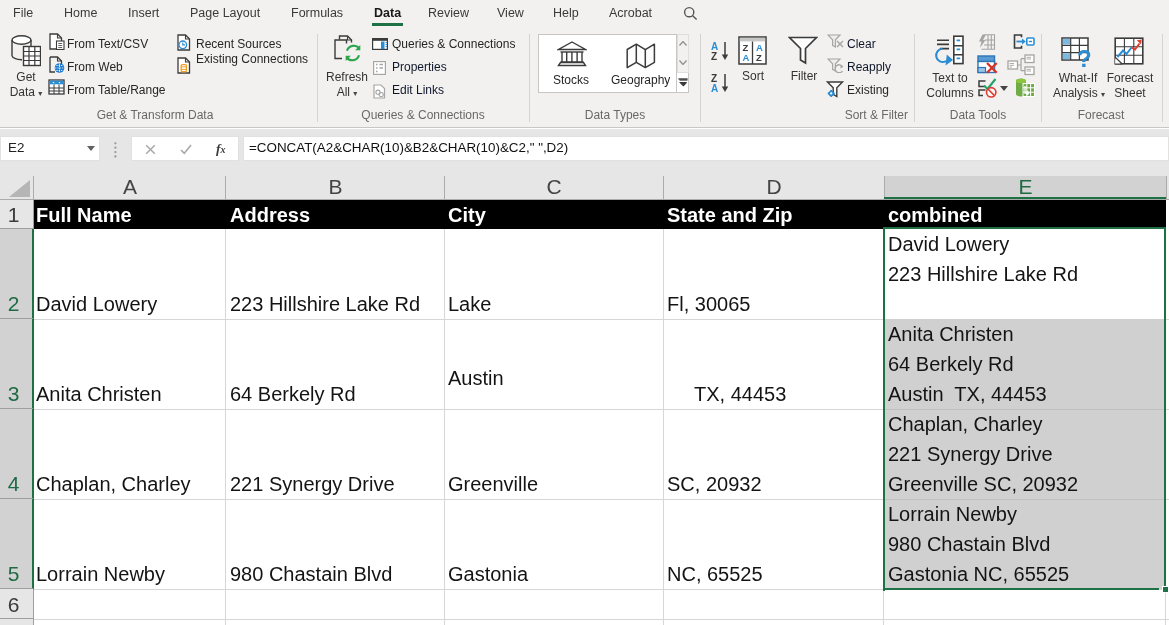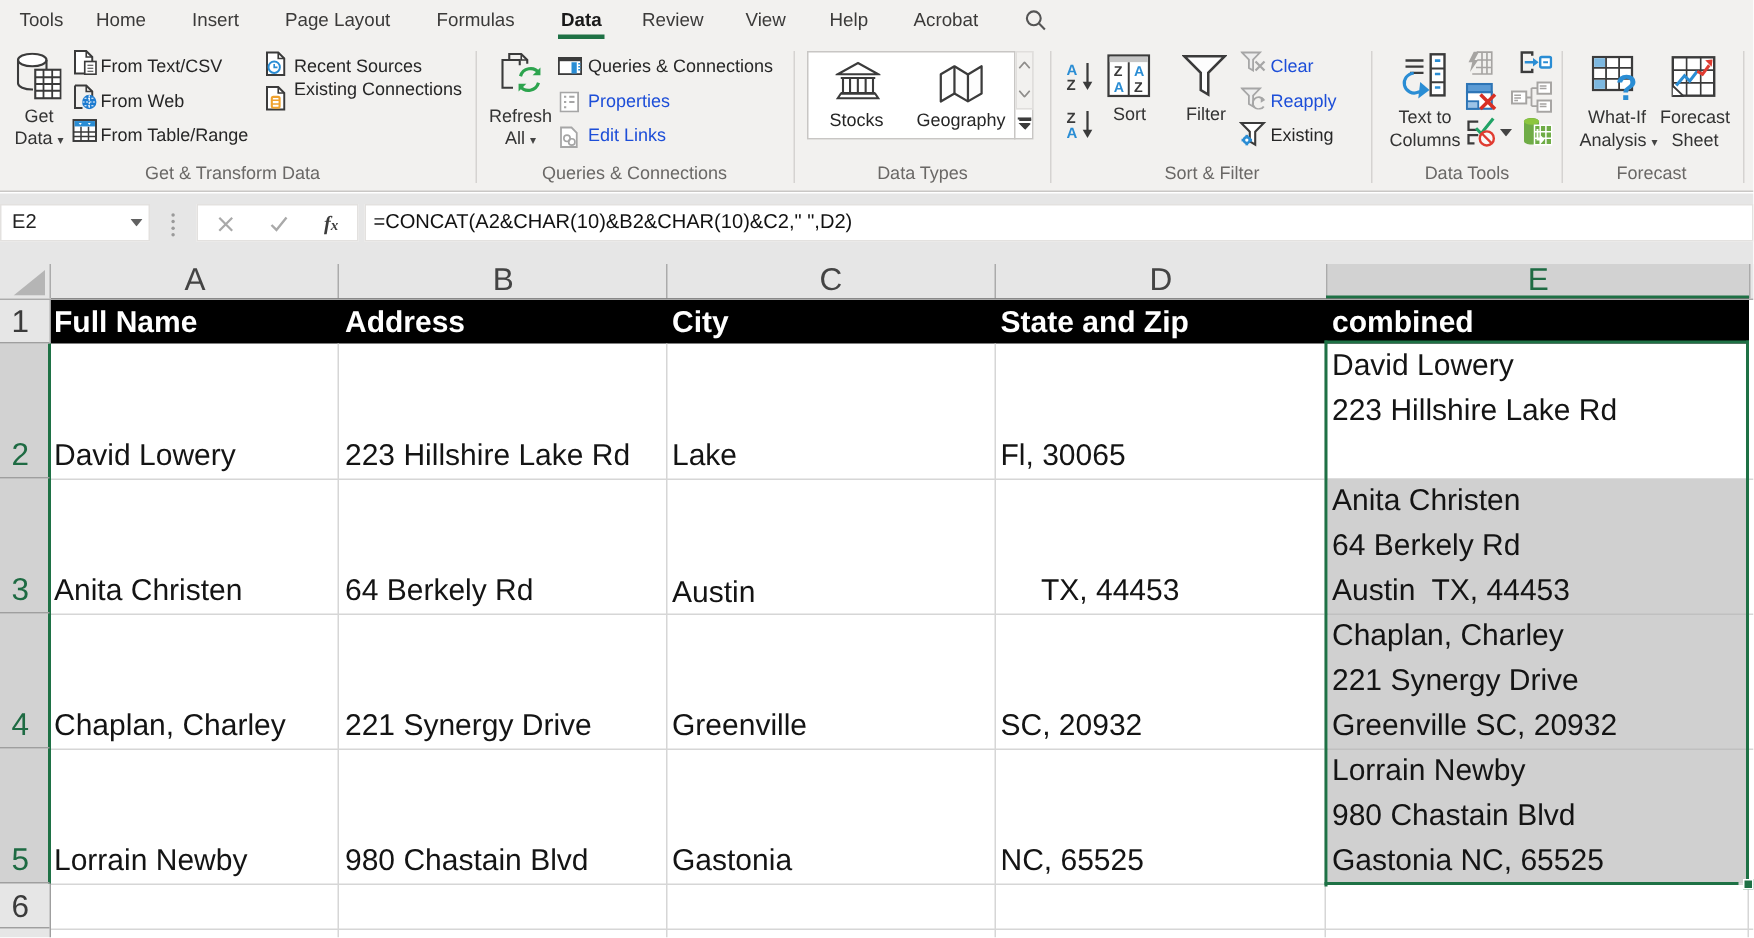"Tools" span.tab { text: Tools -> File }
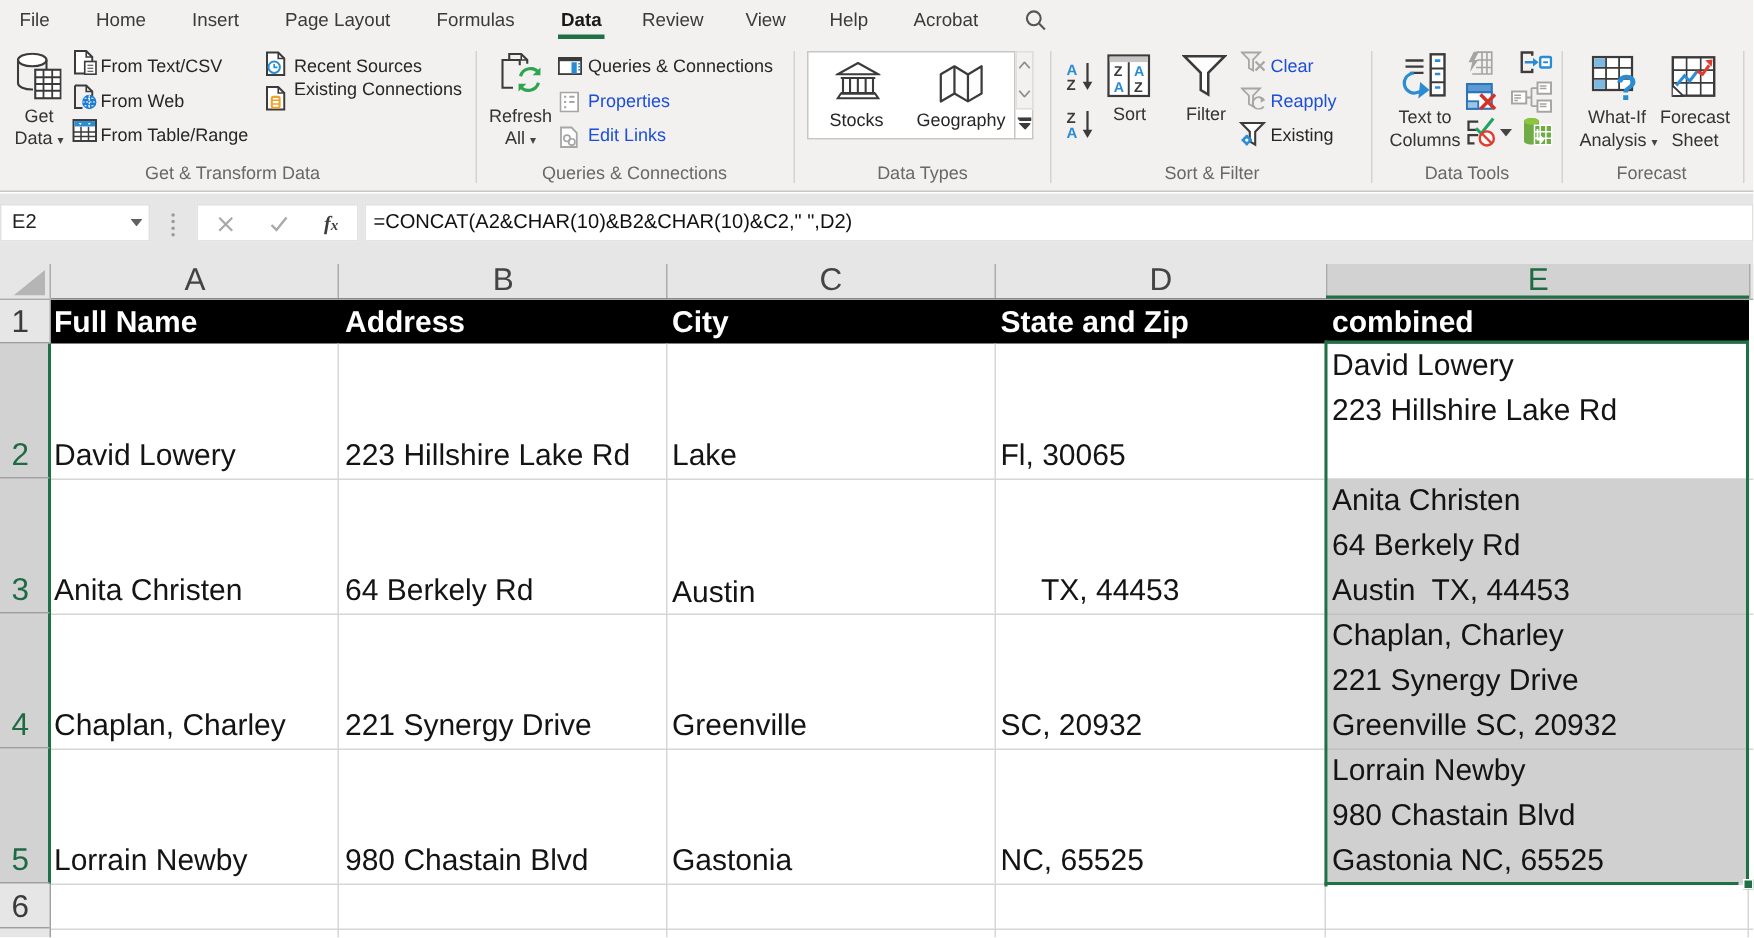"Clear" .item-label.dis { color: #1d4ed8 -> #0f172a }
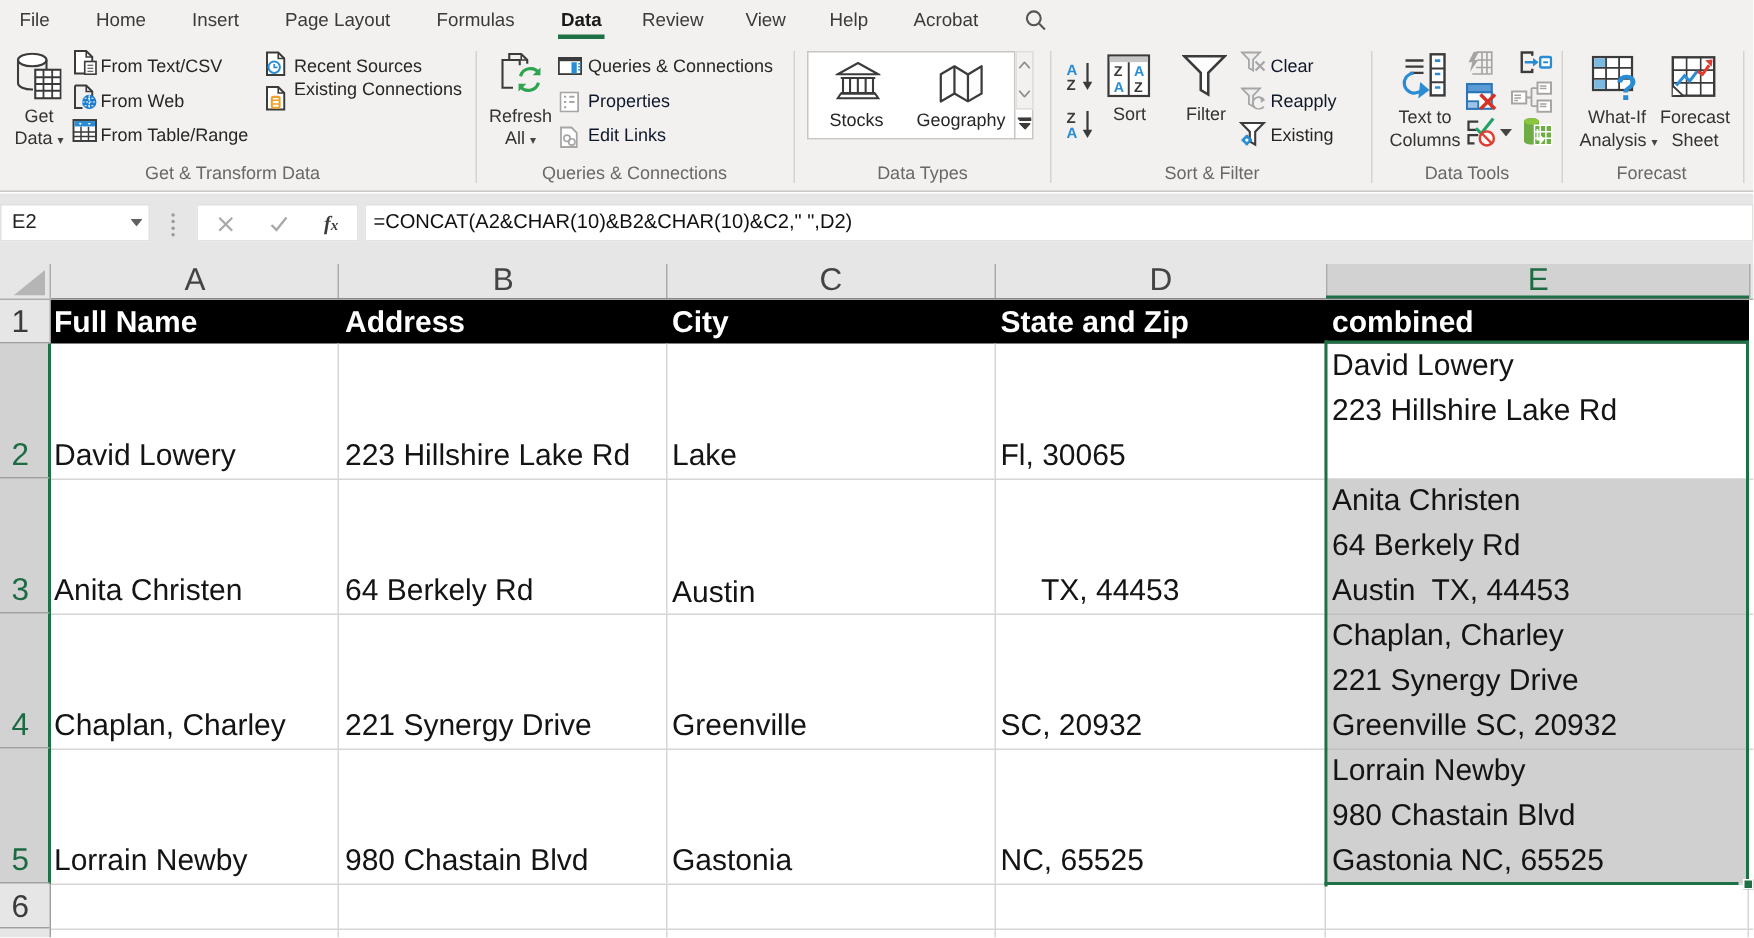"Sort & Filter" div.glabel { text-align: none -> right }
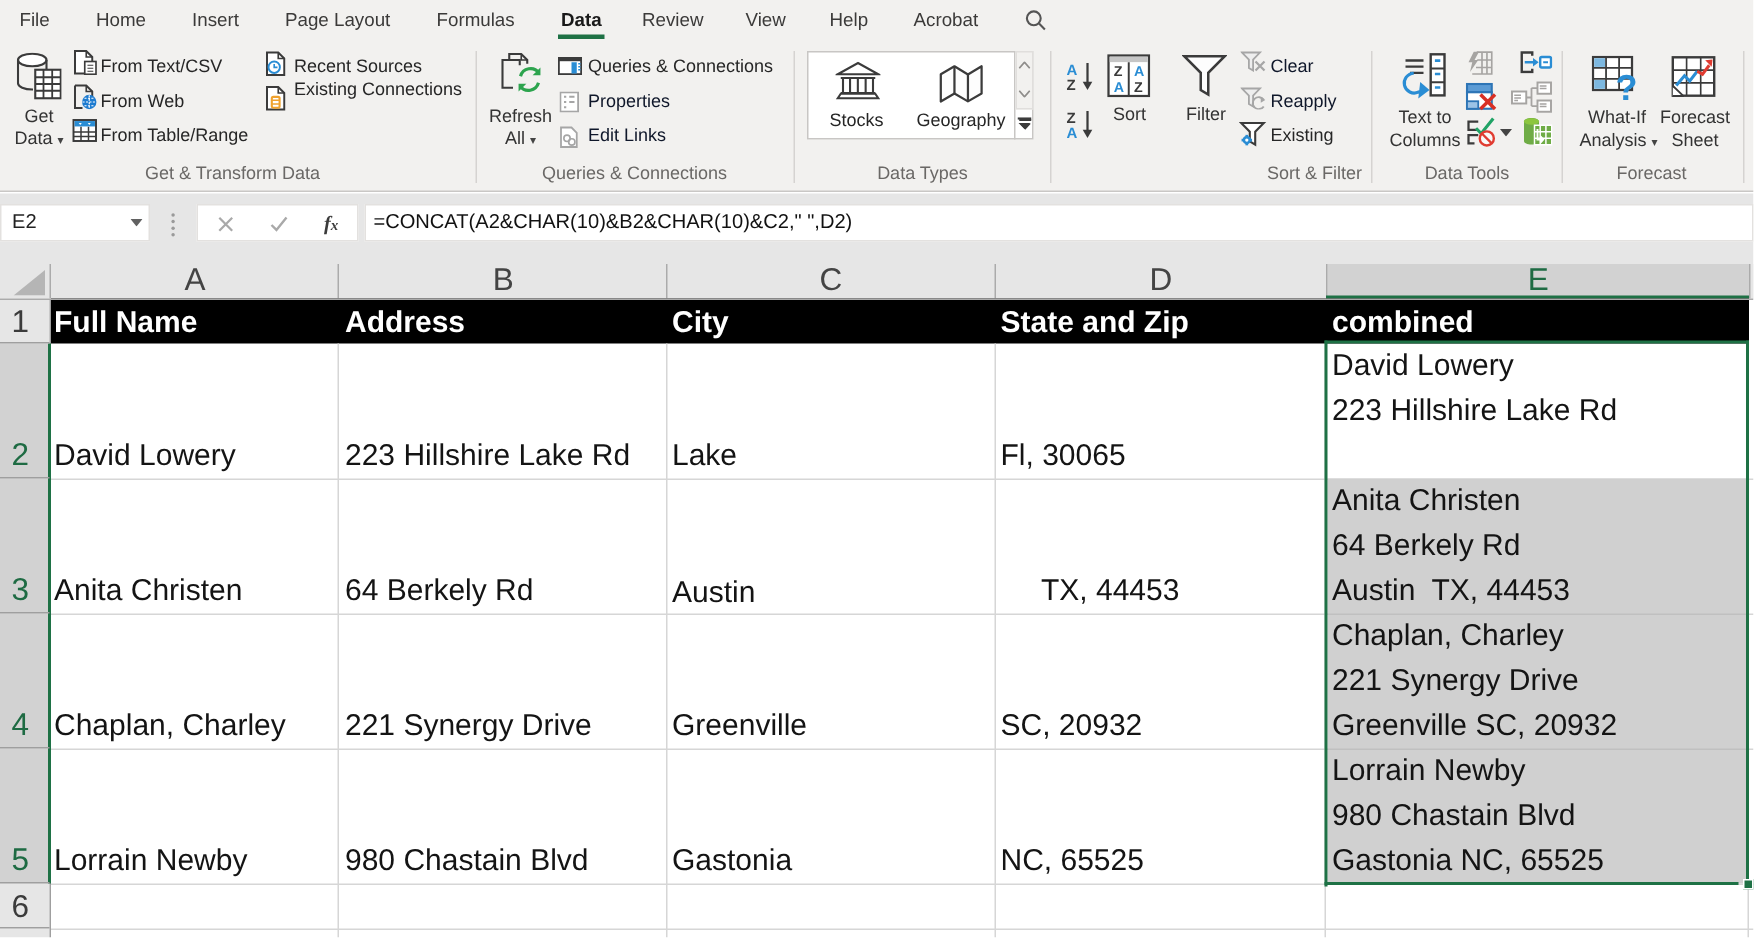"Austin" div.celltext { top: 208px -> 191px }
